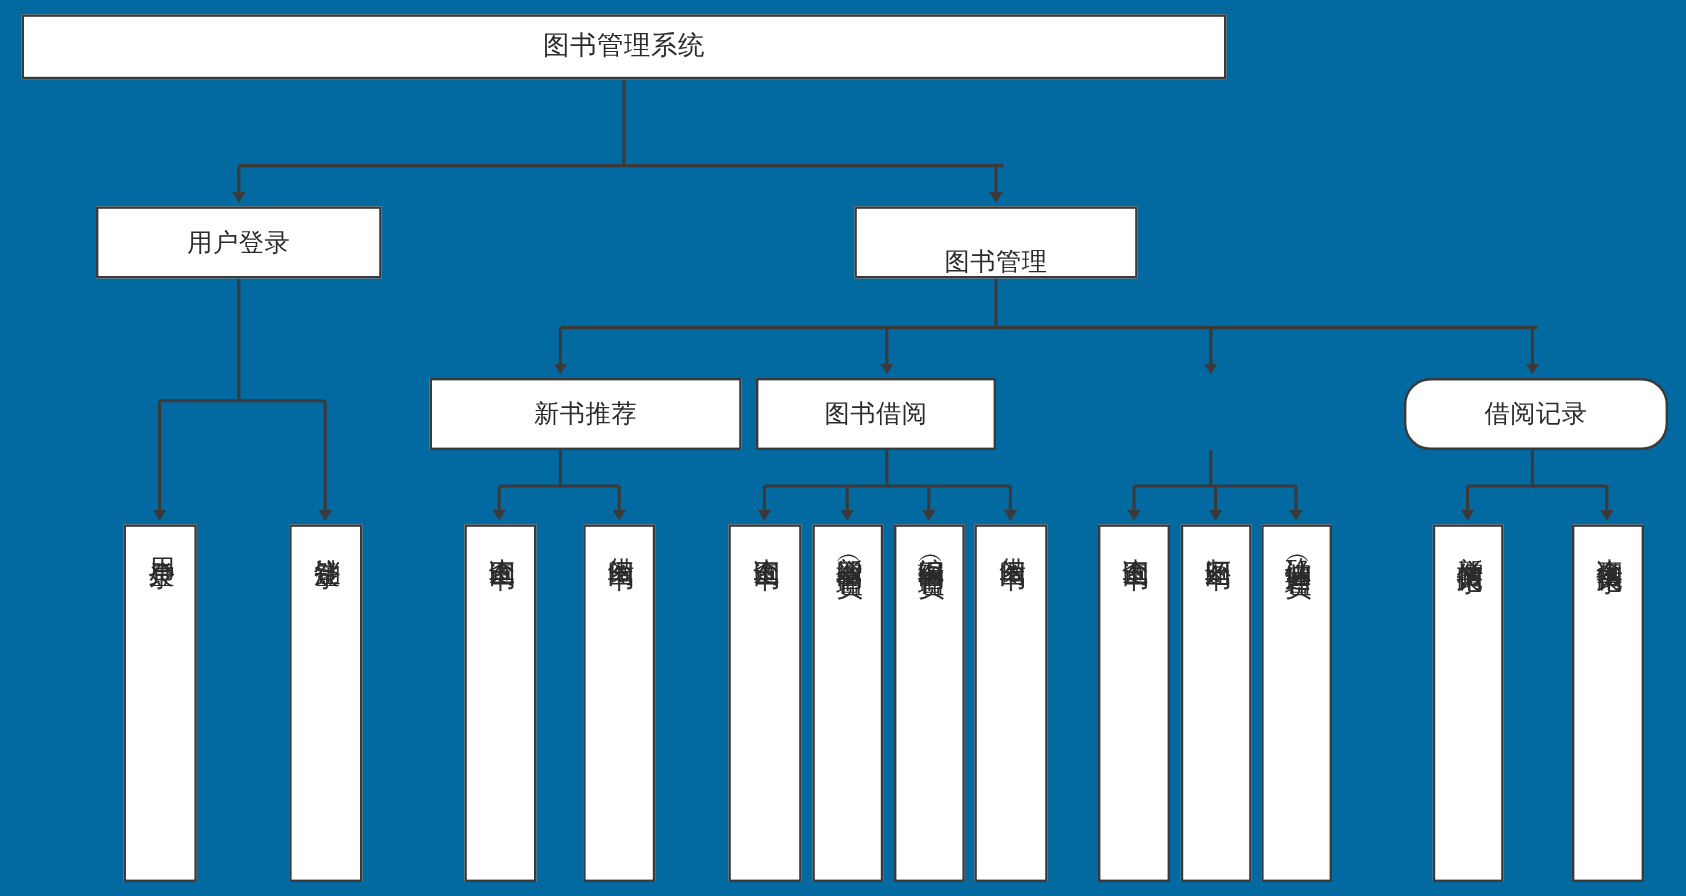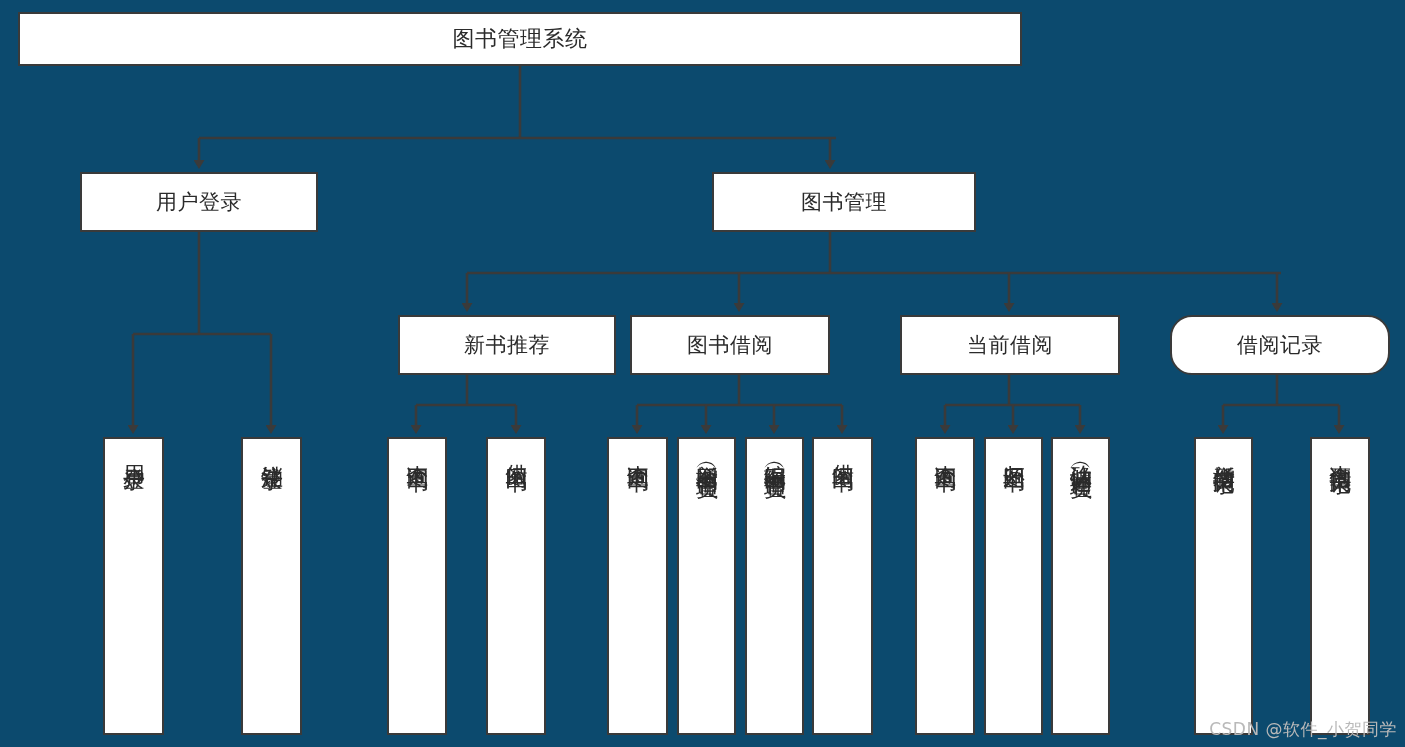"图书管理系统" #canvas { background: #0c4a6e -> #0369a1 }
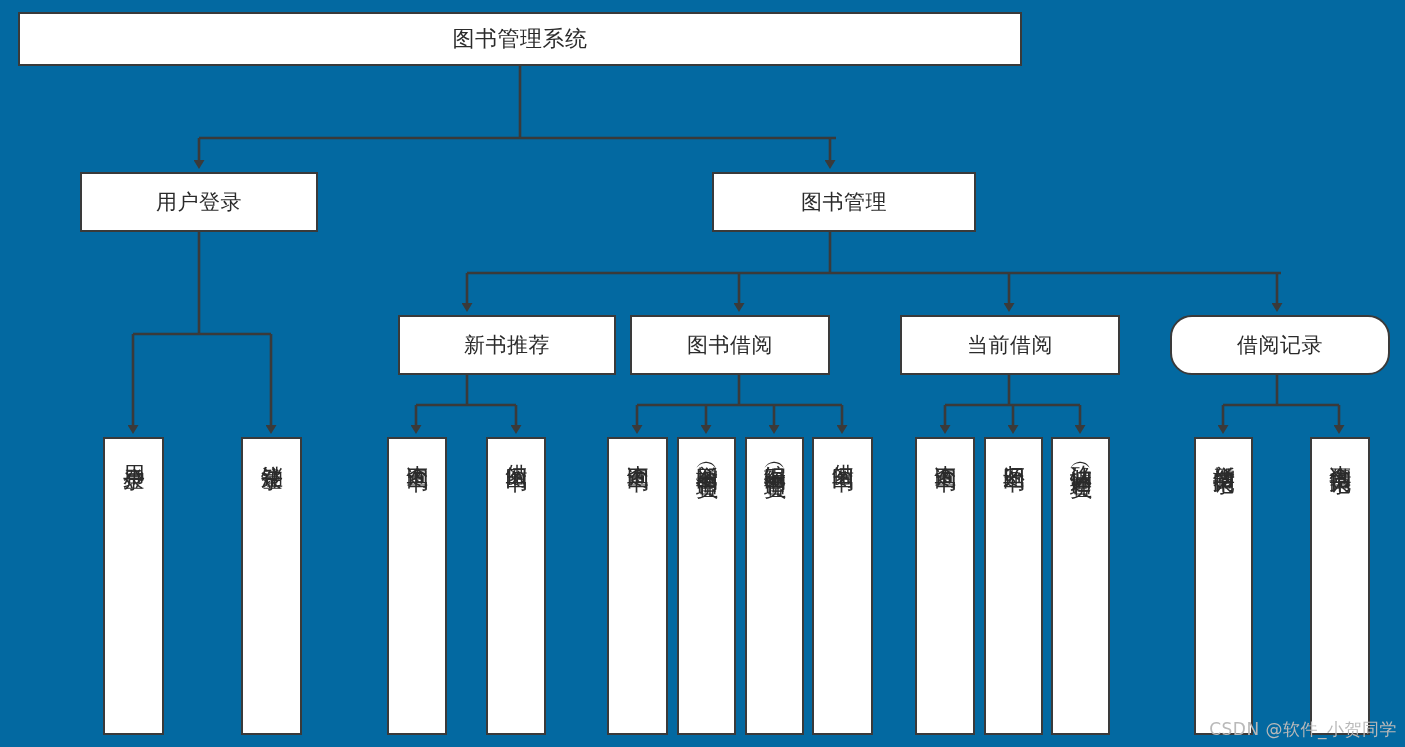"图书管理" div.node { align-items: none -> flex-end; width: 264px -> 236px }
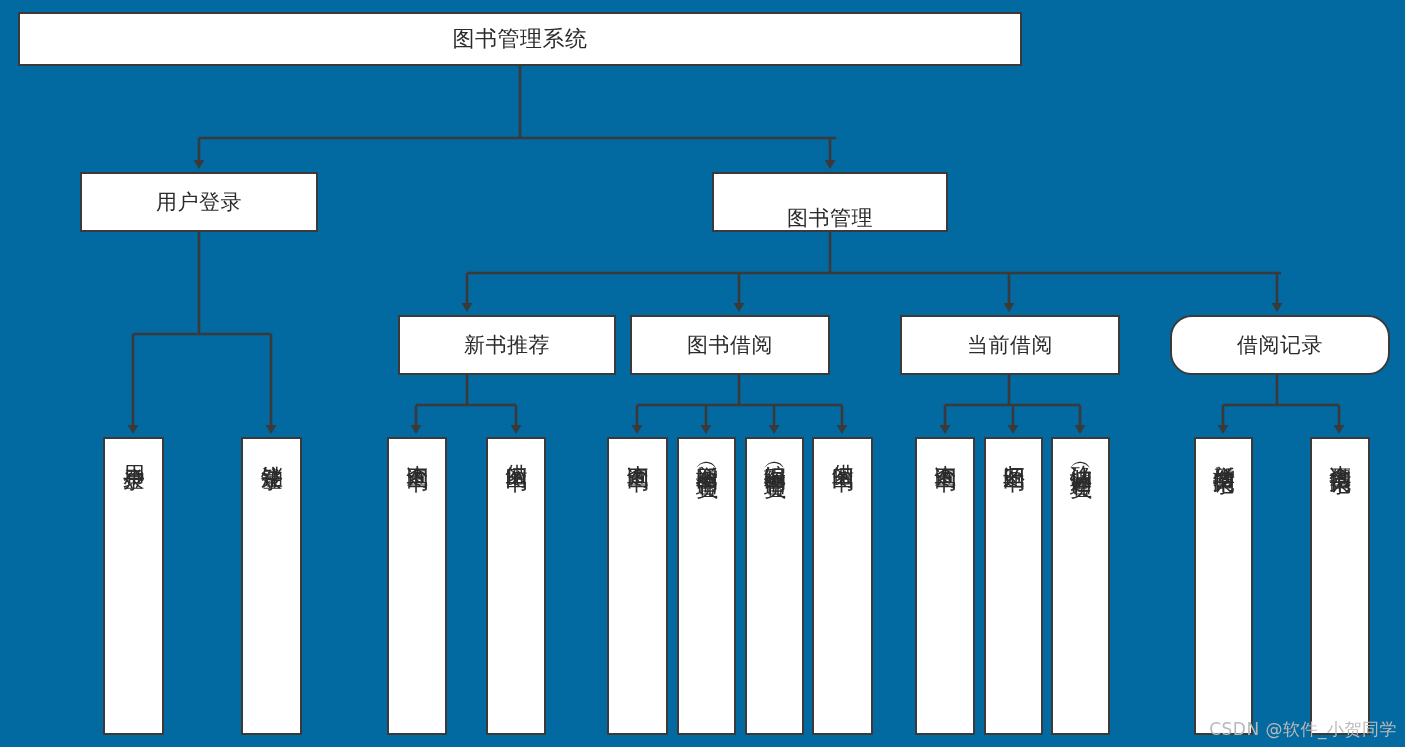"新书推荐" div.node { margin-left: 40px -> none; width: 218px -> 260px }
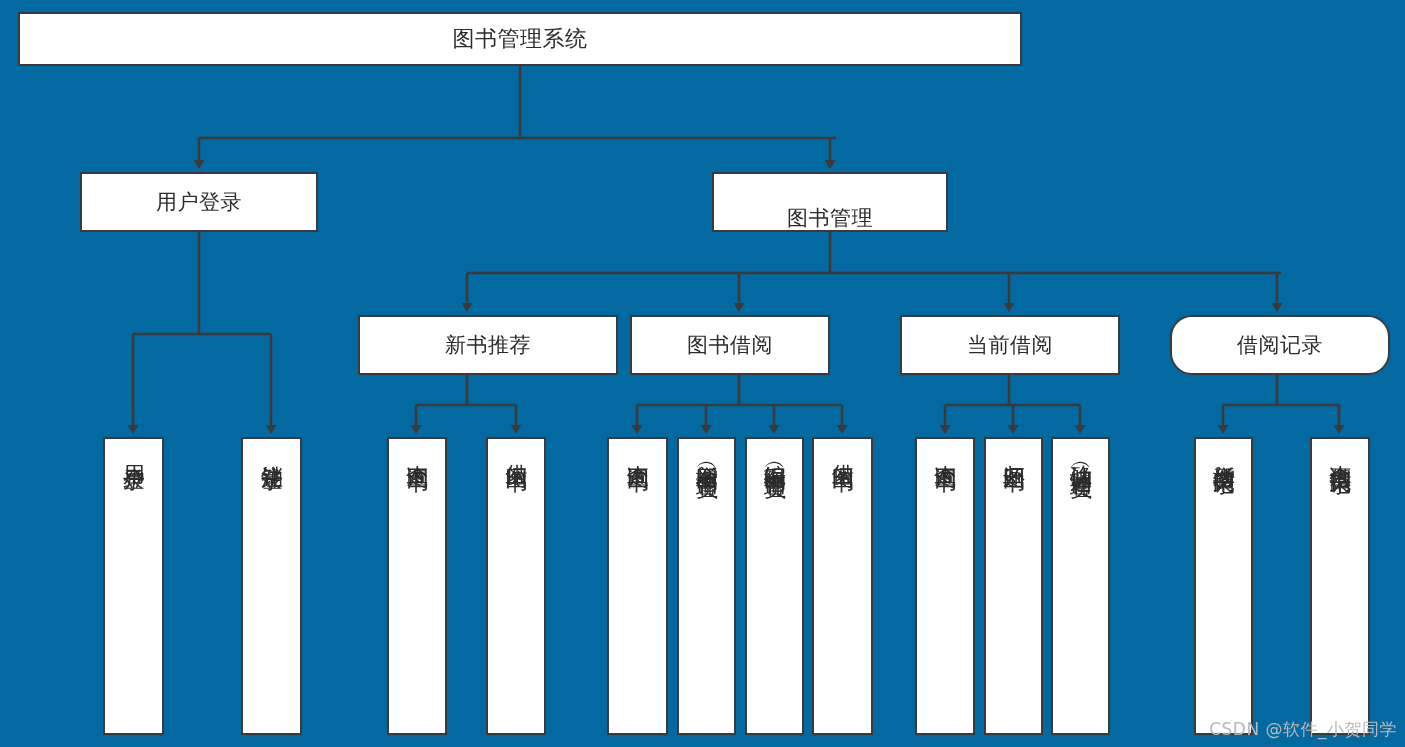"当前借阅" div.node { html: <div> <span>当前借阅</span> </div> -> none }
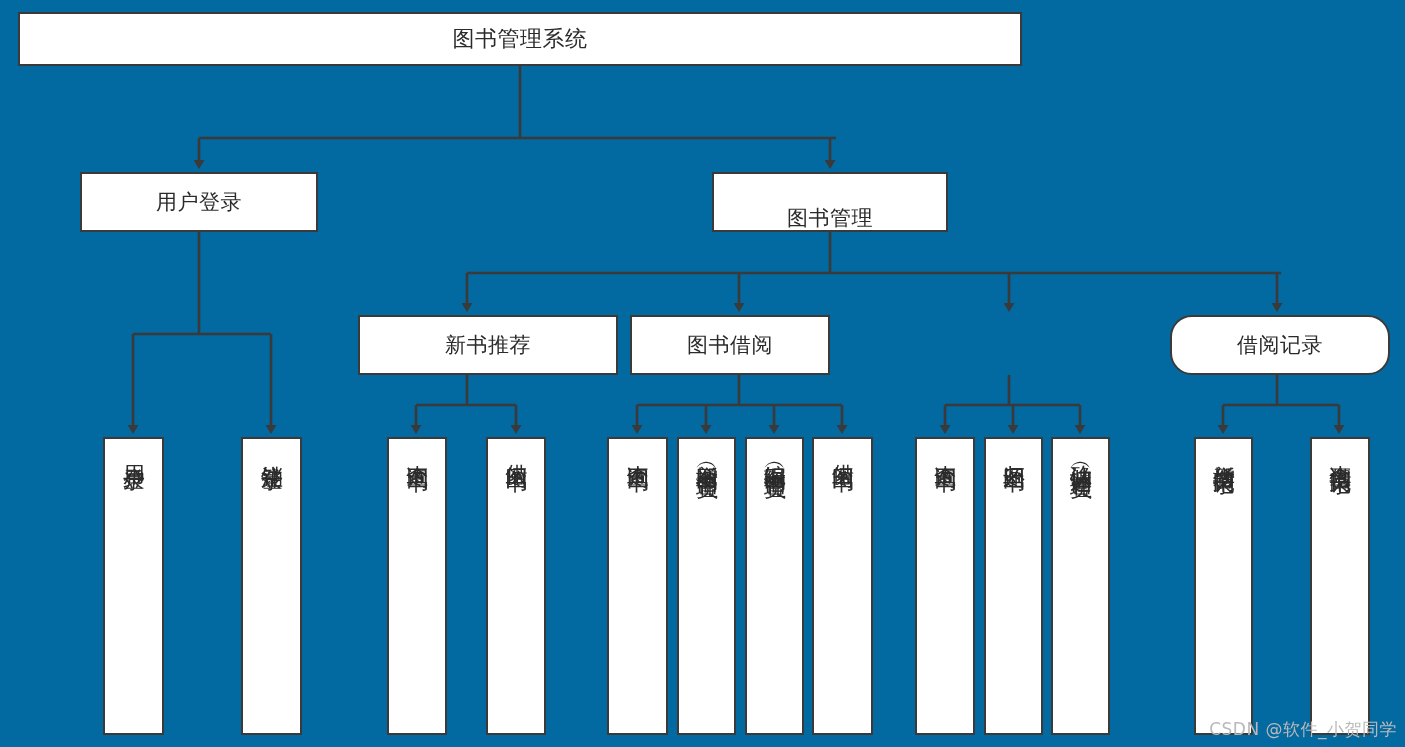"CSDN @软件_小贺同学" div { html: <div>CSDN @软件_小贺同学</div> -> none }
